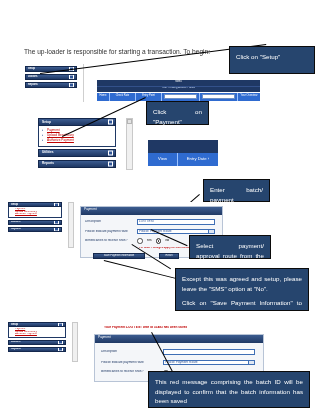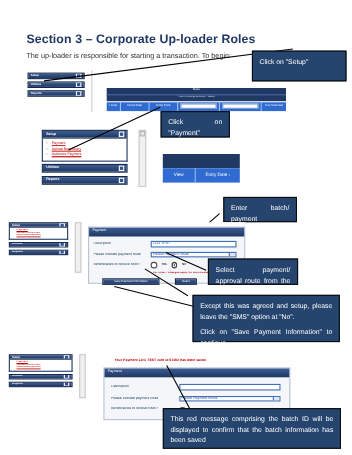"Section 3 – Corporate Up-loader" div.heading { html: <div>Section 3 – Corporate Up-loader Roles</div> -> none }
